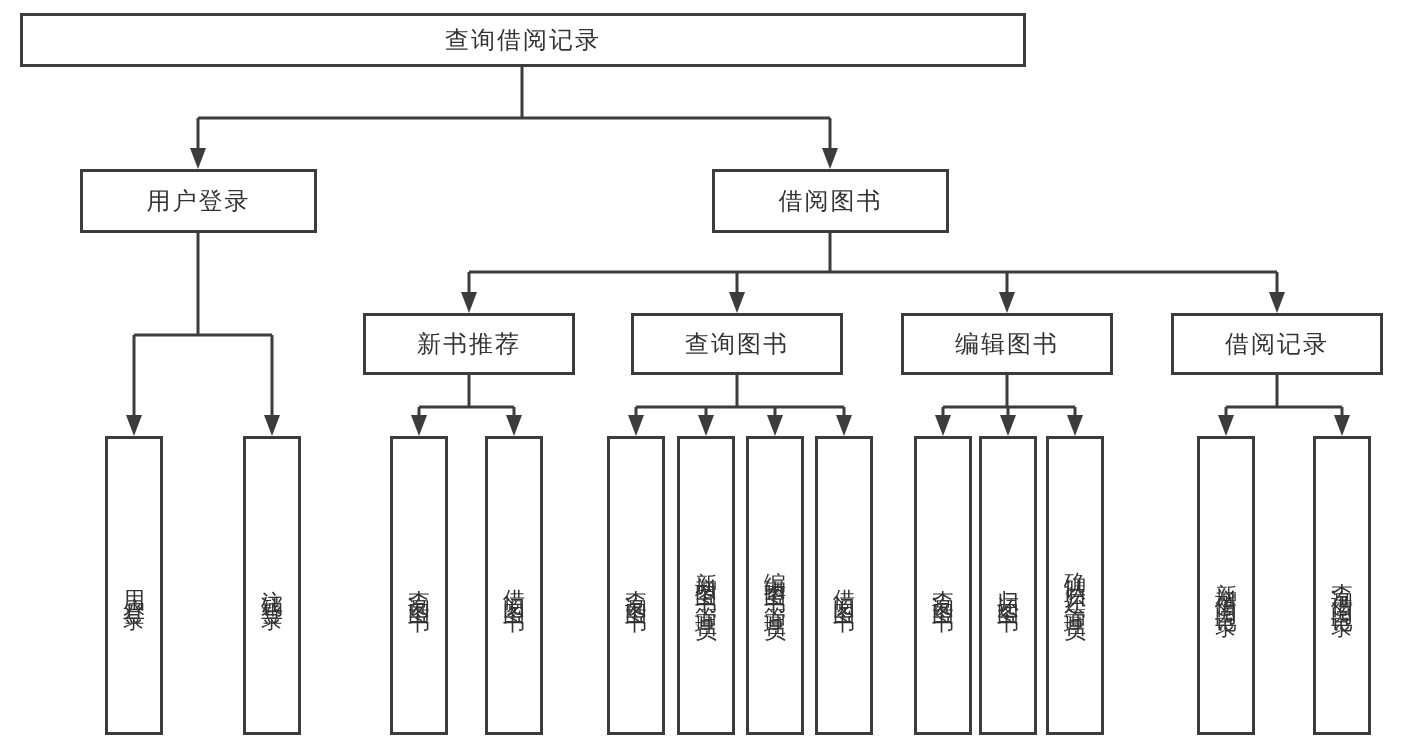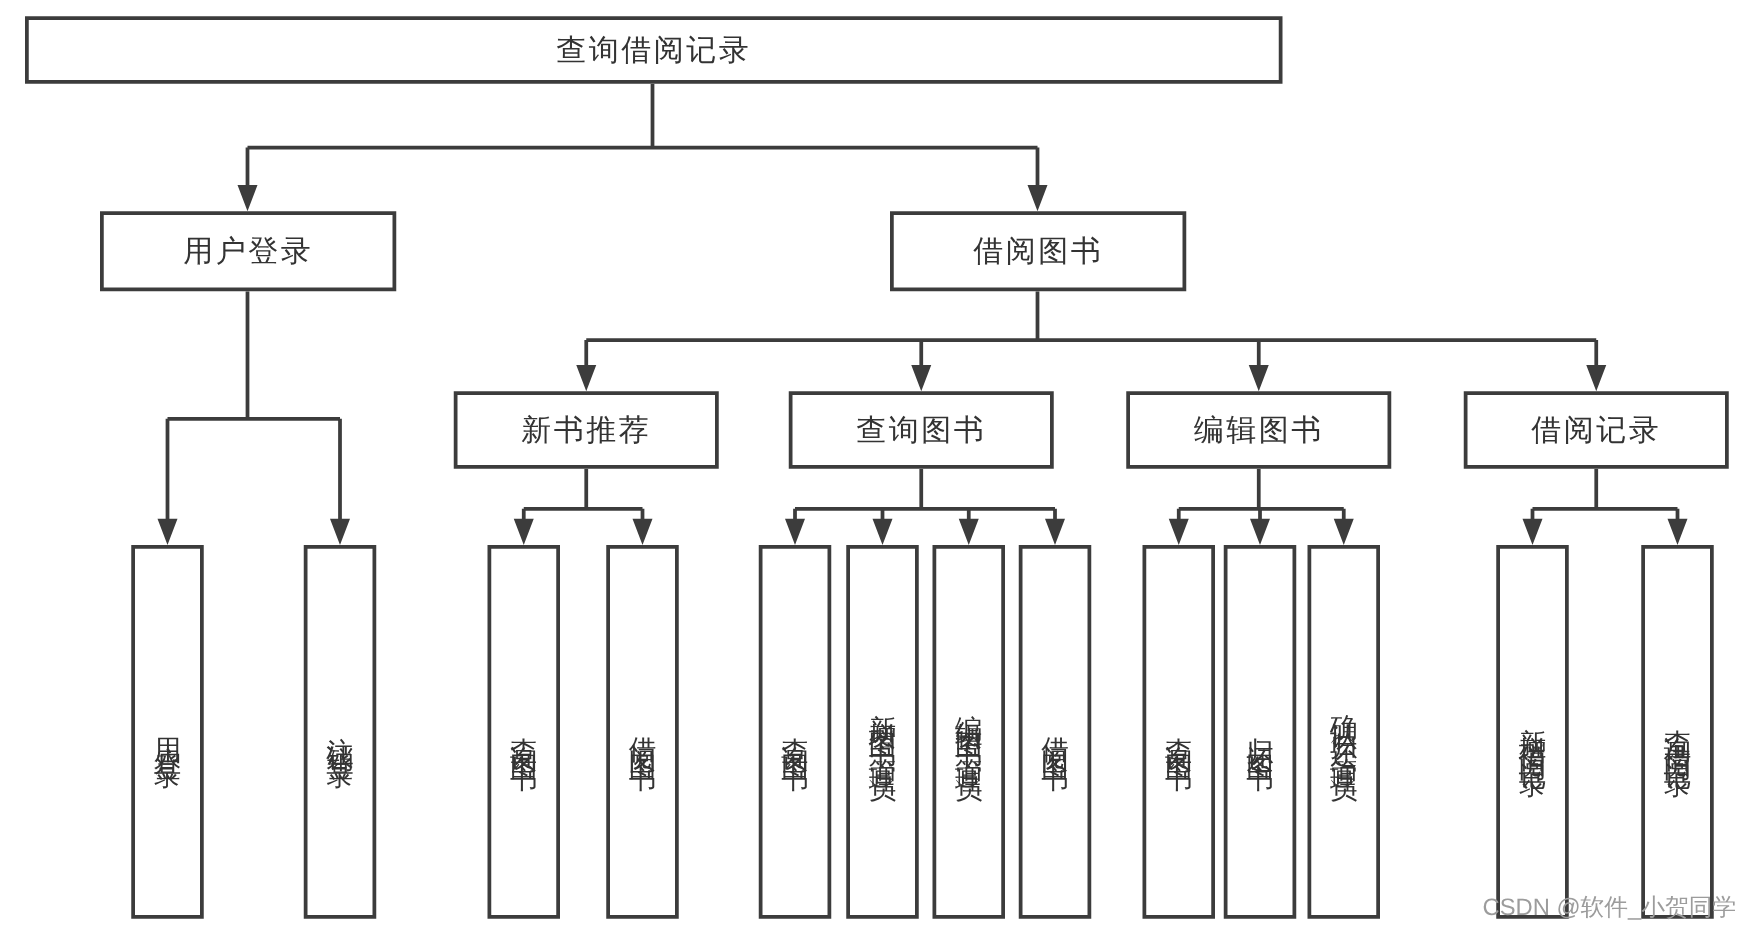"CSDN @软件_小贺同学" div.watermark { html: <div>CSDN @软件_小贺同学</div> -> none }
